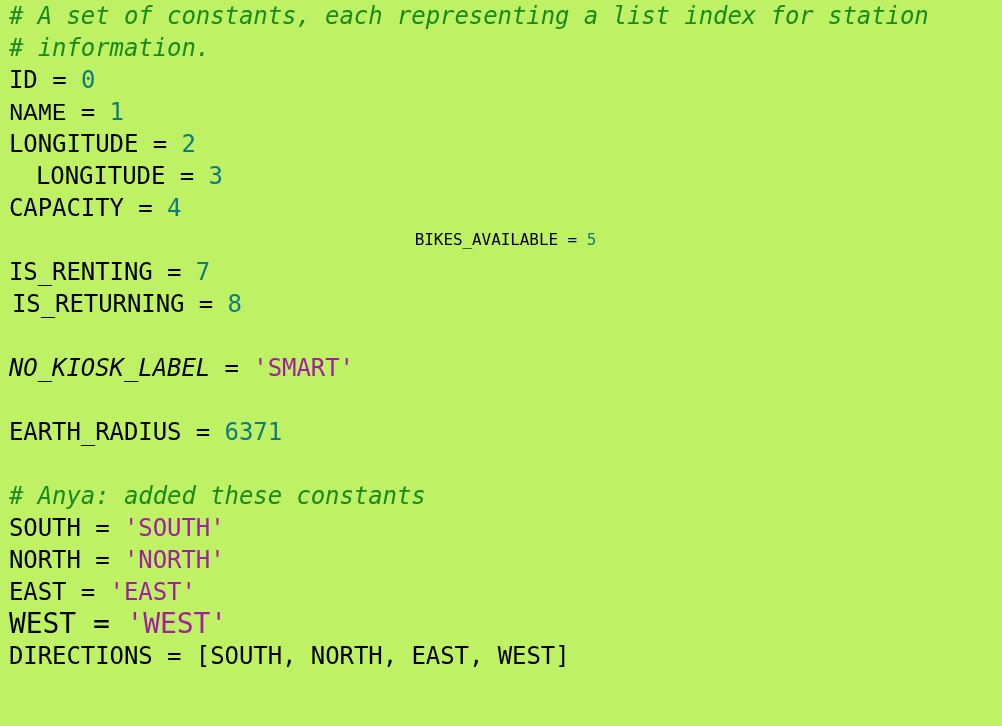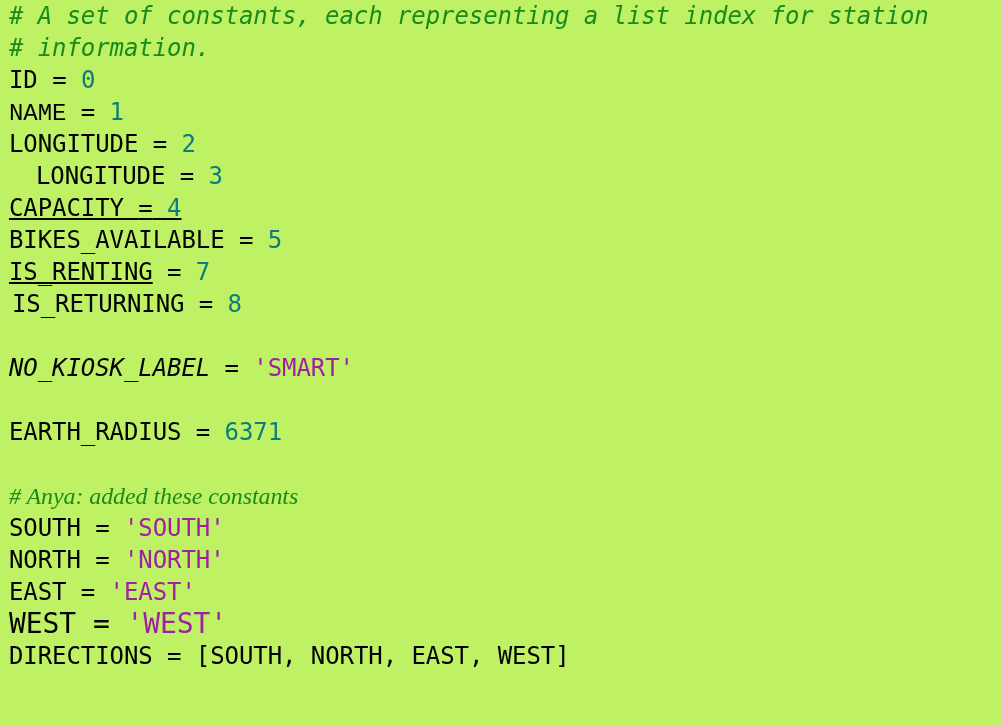"CAPACITY = 4" div.code-line { text-decoration: underline -> none }
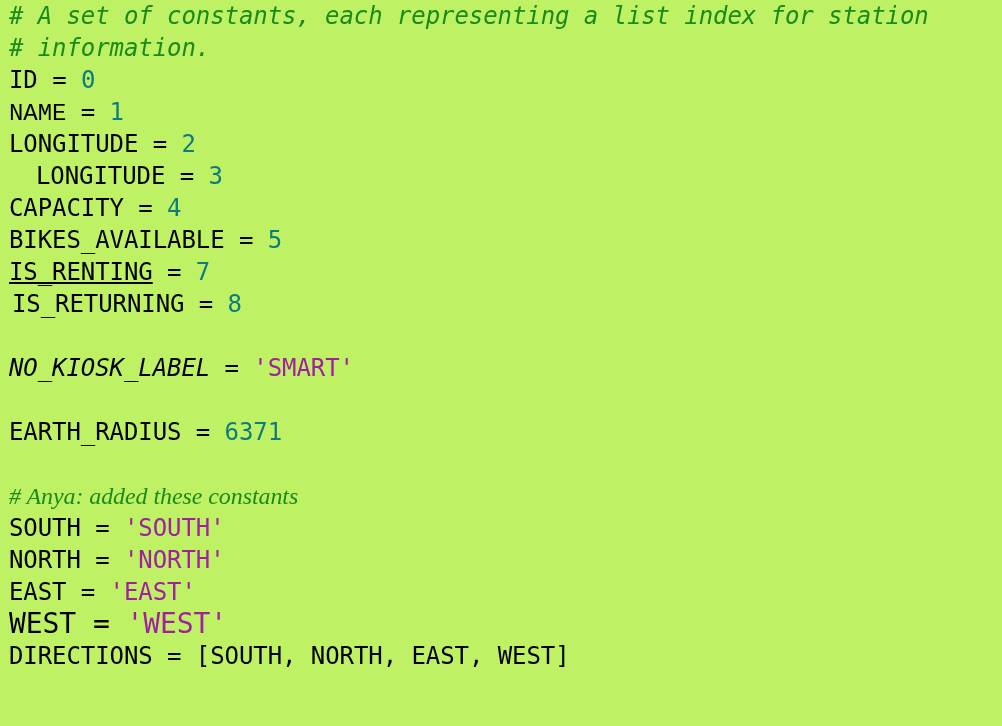"BIKES_AVAILABLE = 5" div.code-line { font-size: 24px -> 16px; text-align: none -> center }
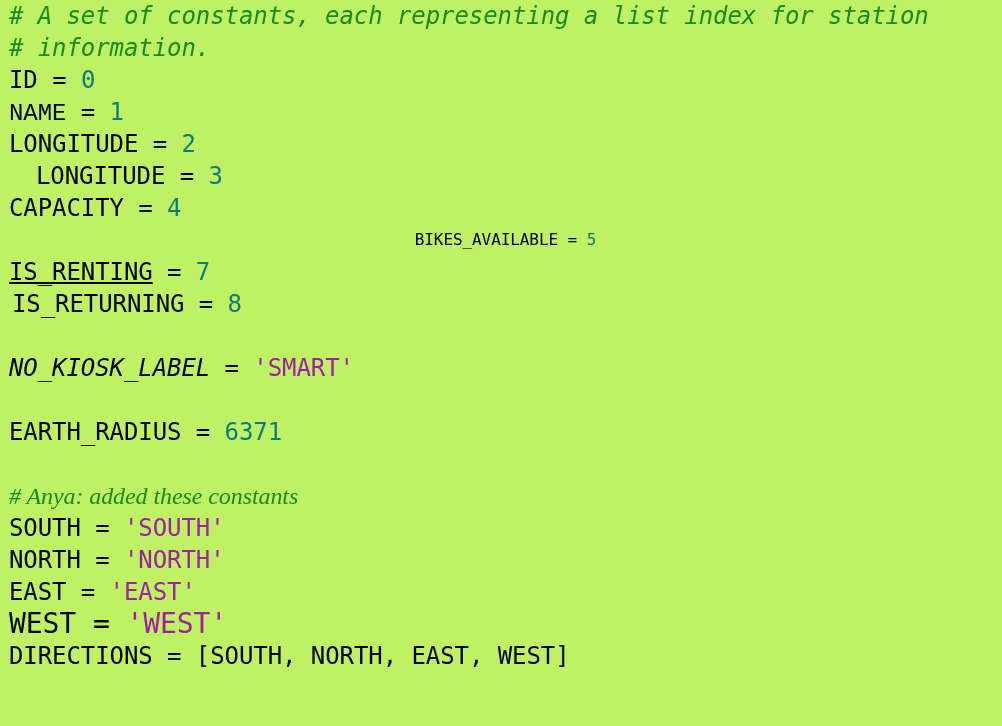"IS_RENTING" span.tok { text-decoration: underline -> none }
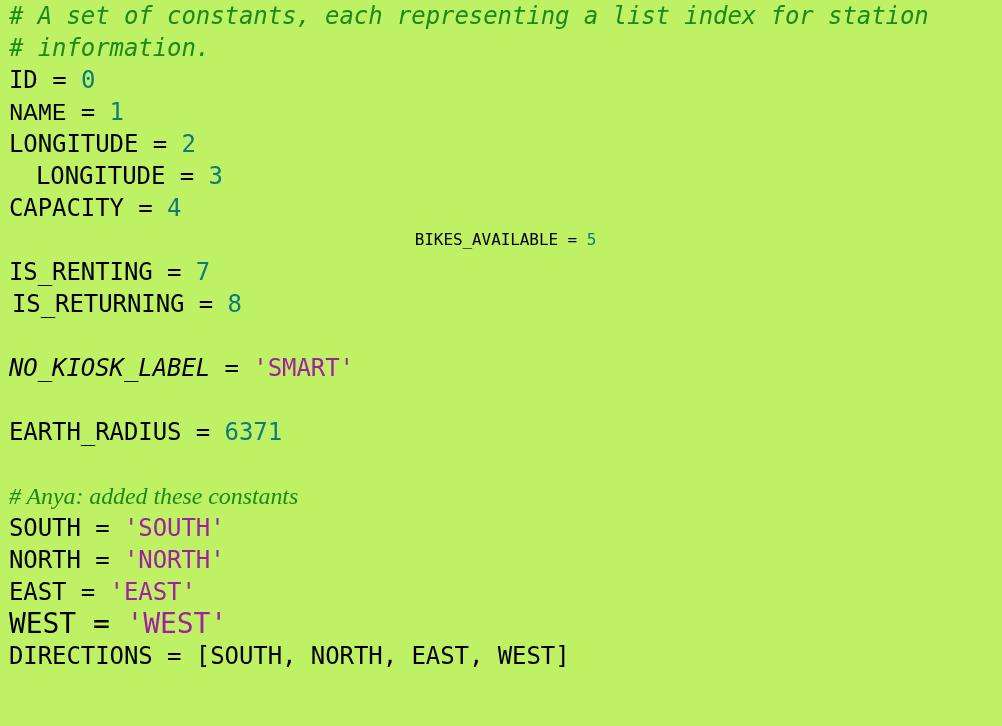"# Anya: added these constants" span.tok { font-family: Liberation Serif, serif -> none }
